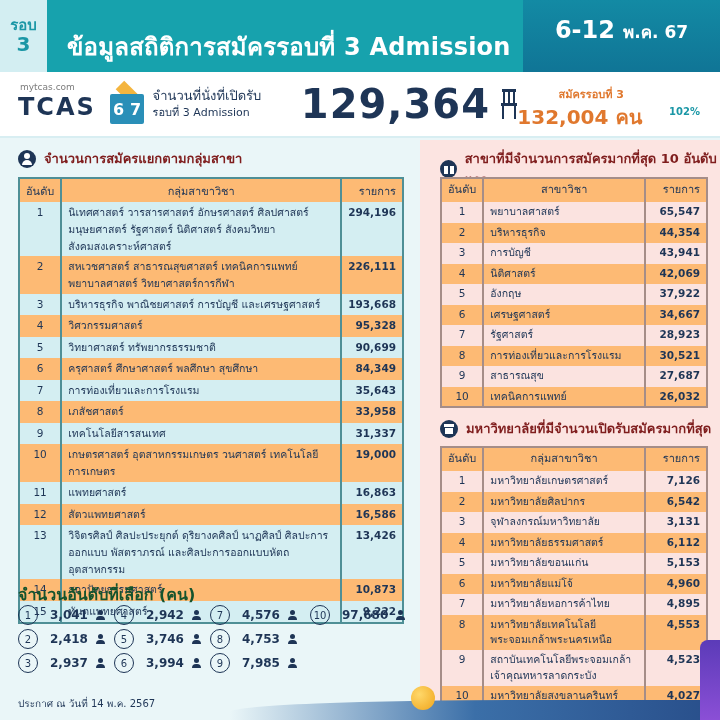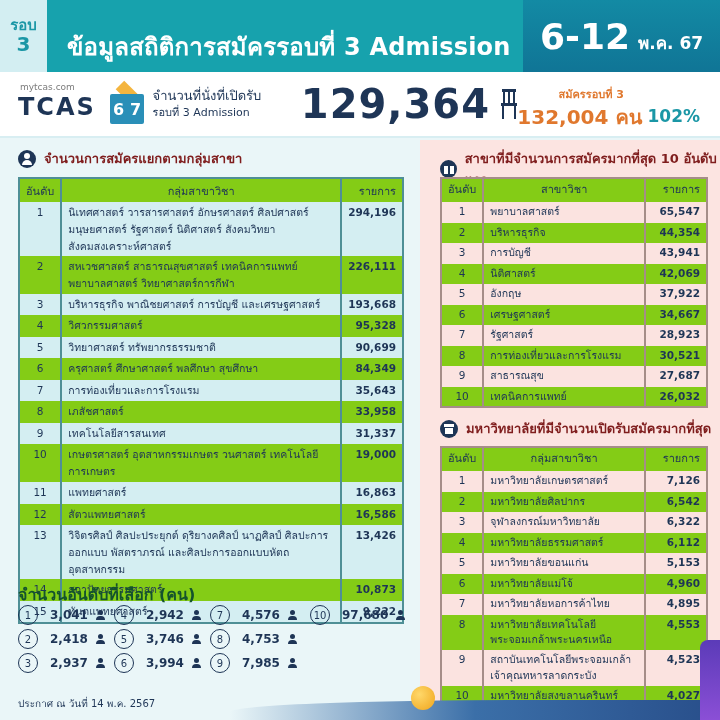"6-12" .date-box .big { font-size: 36px -> 24px }
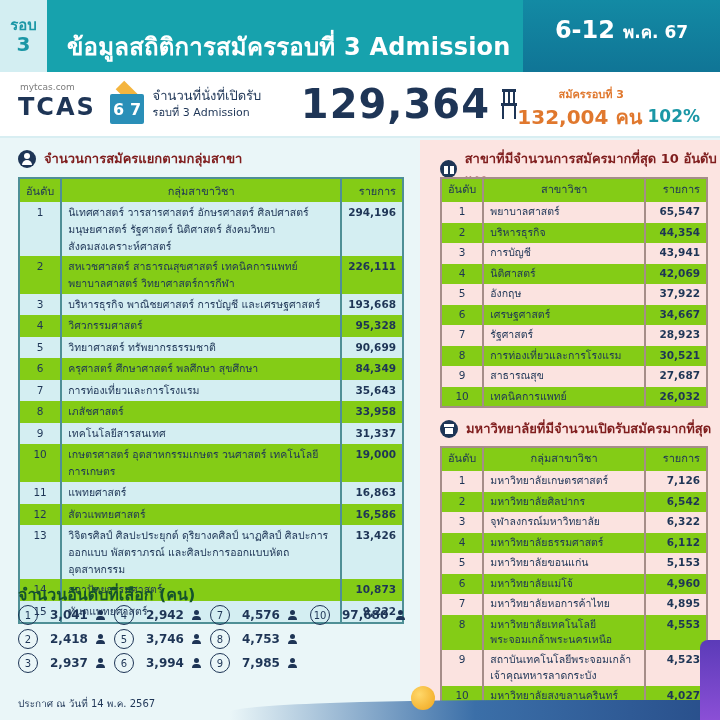"102%" .applied .pct { font-size: 17px -> 10px }
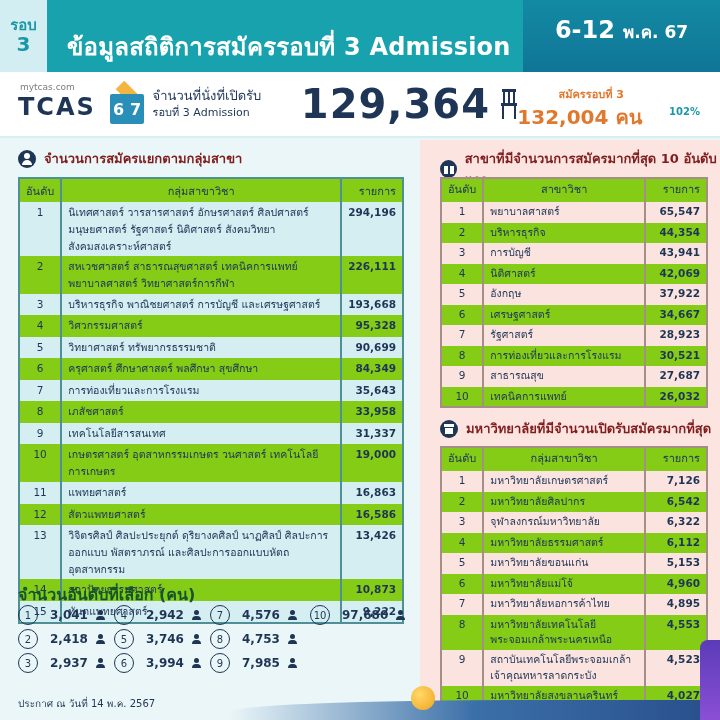"อันดับ" table { background: #84cc16 -> #fdba74 }
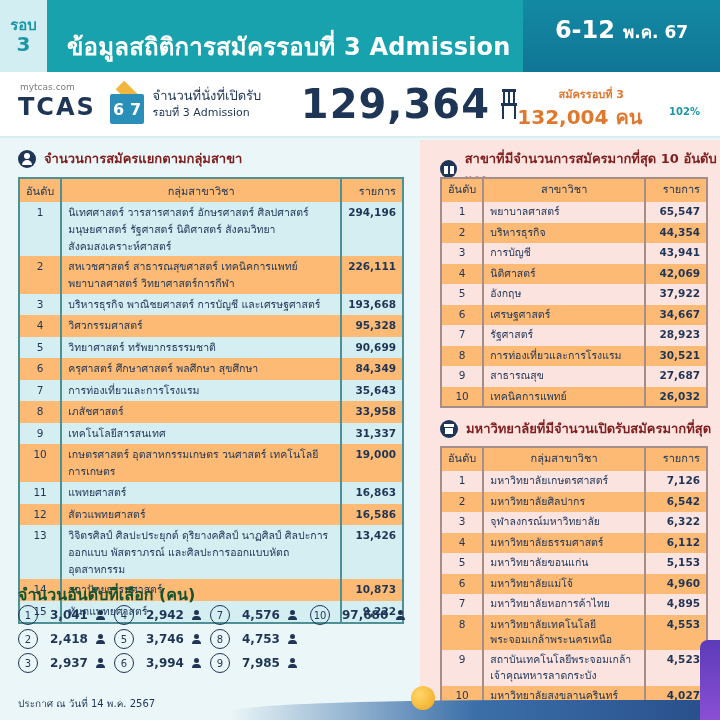"6,322" td.val { text: 6,322 -> 3,131 }
